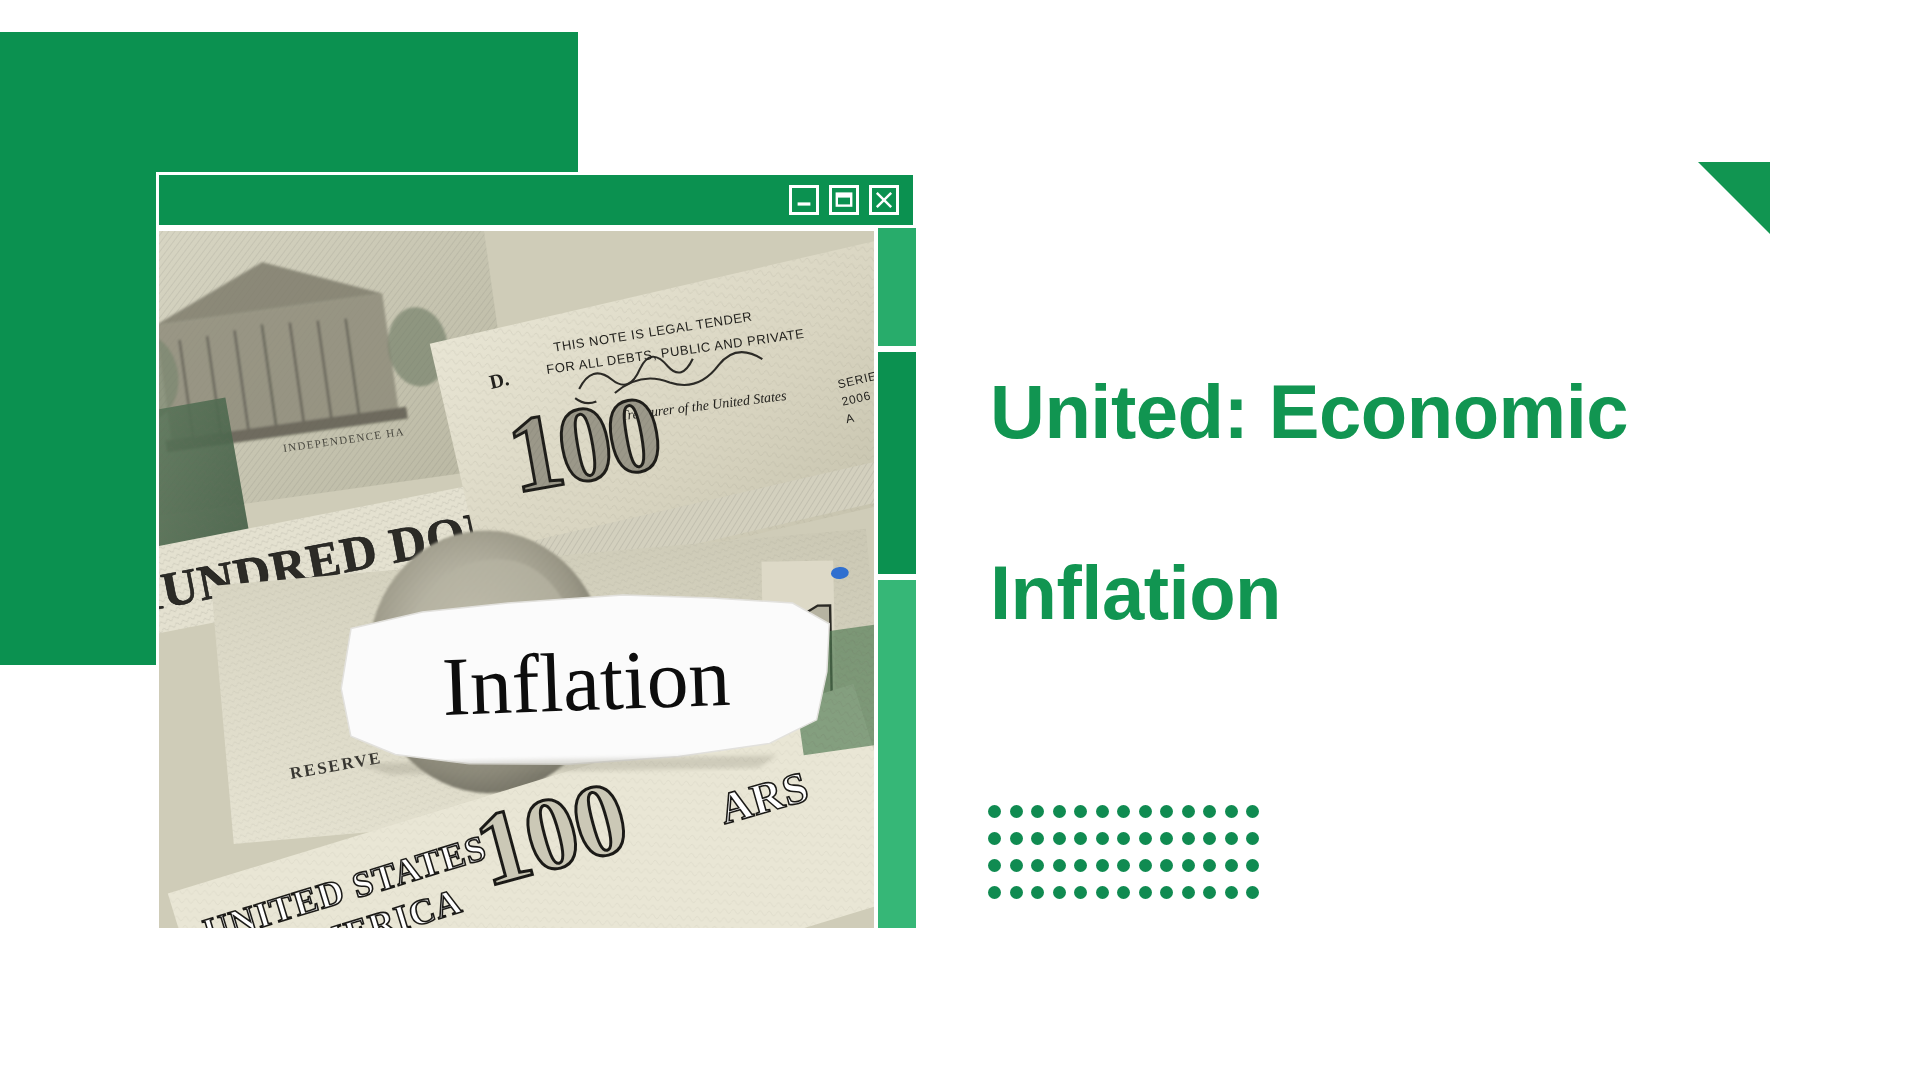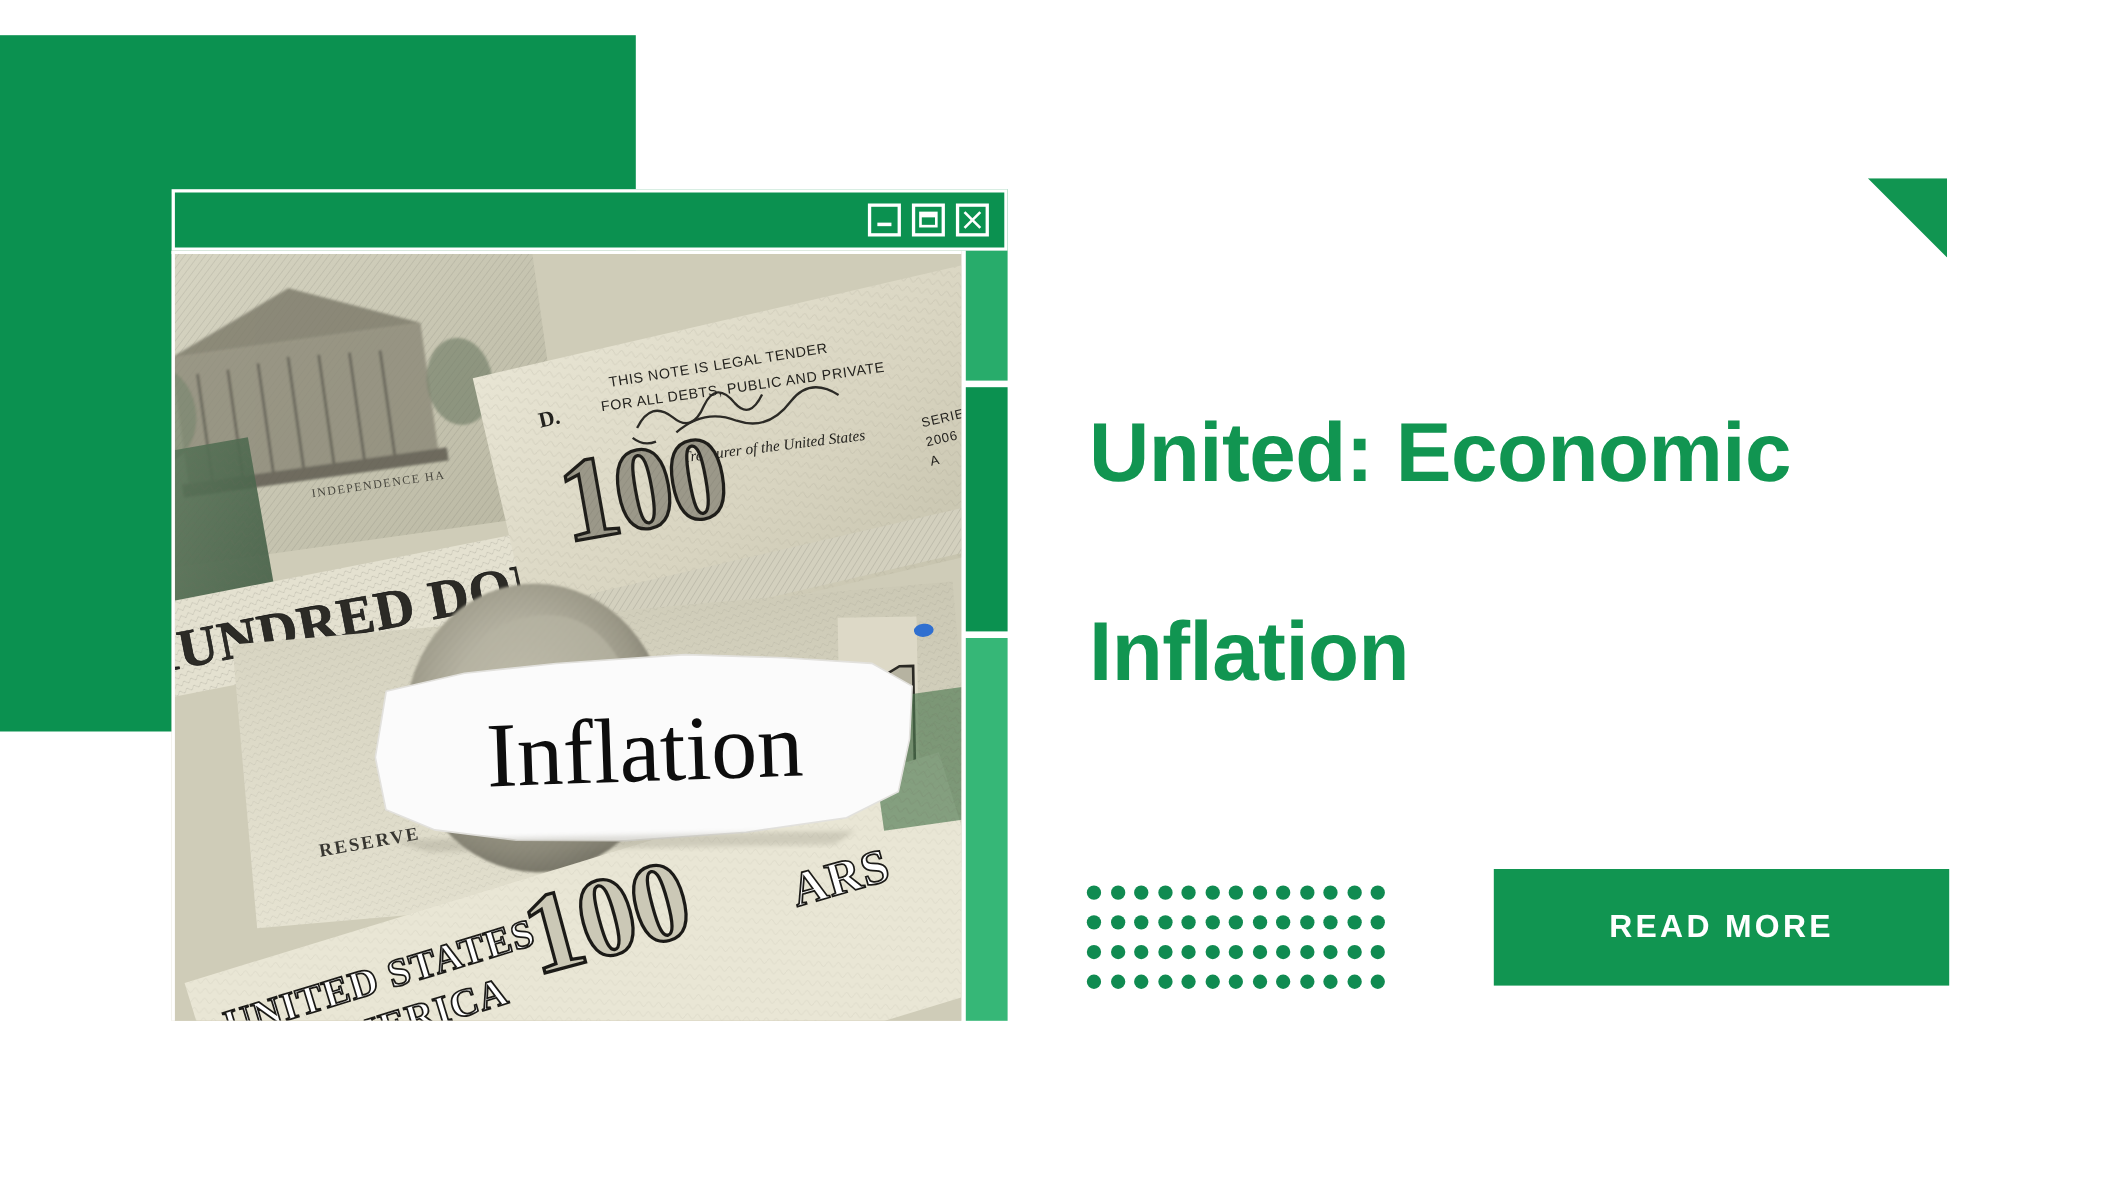"READ MORE" button.read-more { html: <button>READ MORE</button> -> none }
